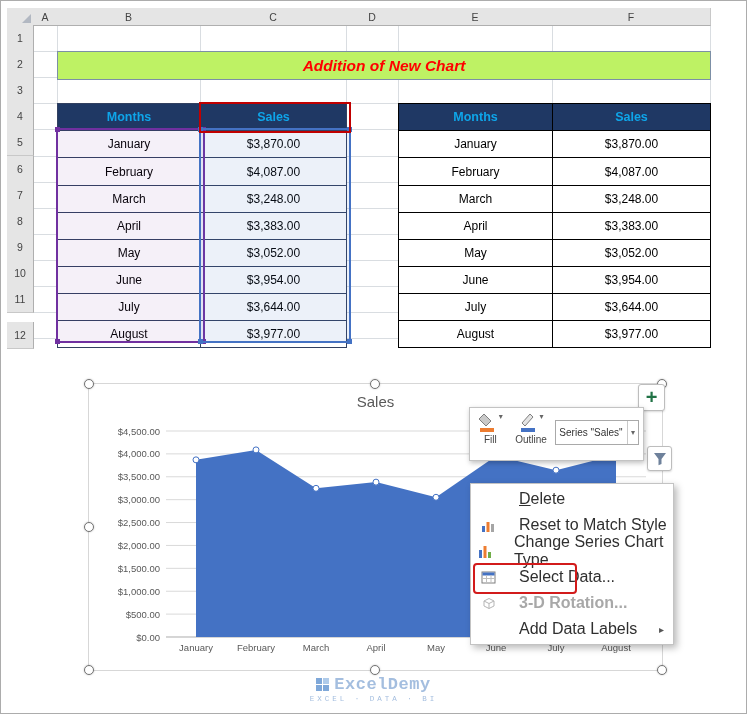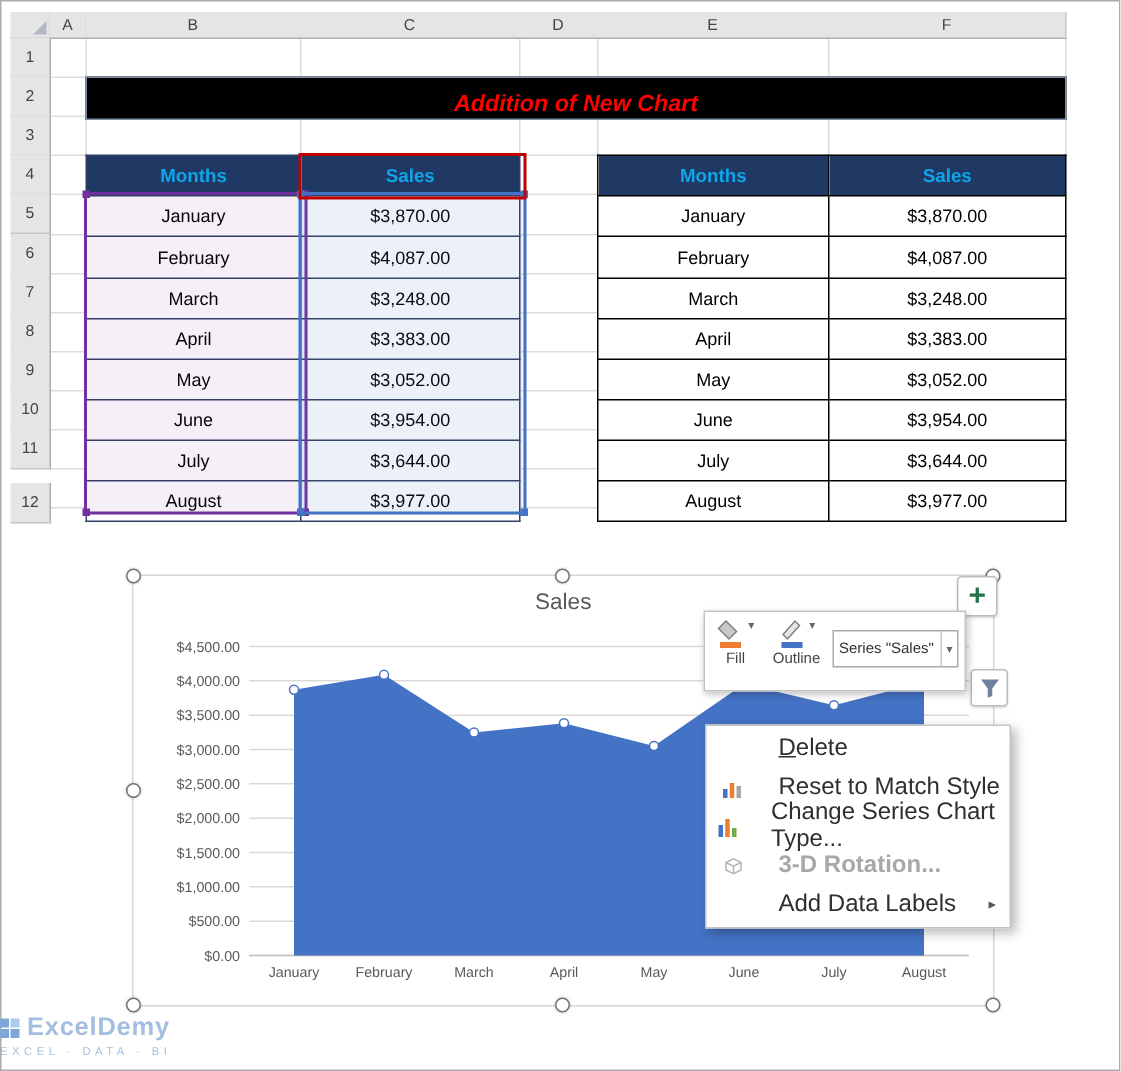"Addition of New Chart" .title-cell { align-items: flex-end -> center; background: #000000 -> #bef264 }
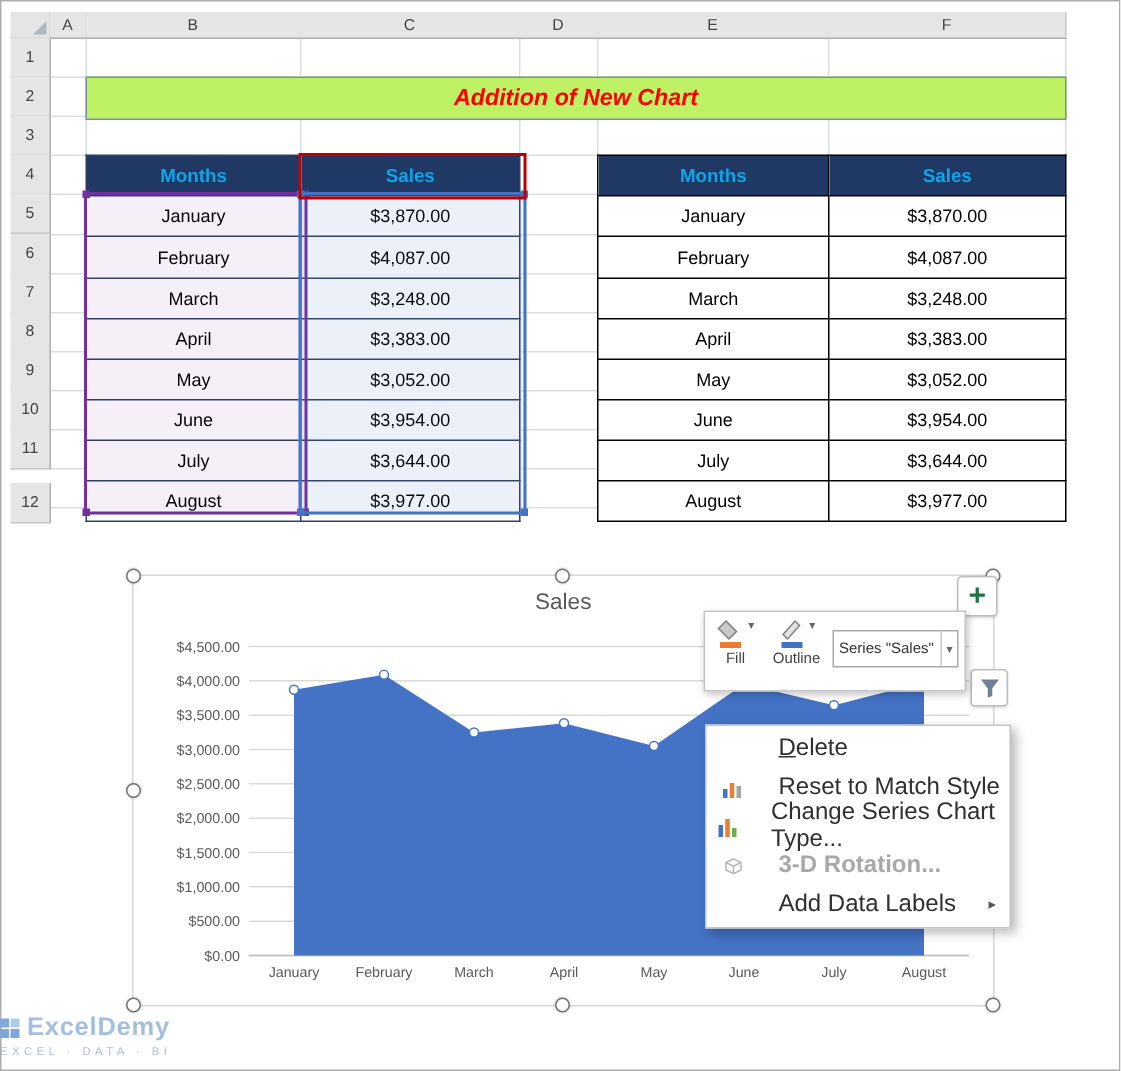"Select Data..." div.mi { html: none -> <div> <span> <svg> <rect></rect> <rect></rect> <line></line> <line></line> <line></line> </svg> </span> <span>Select Data...</span> <div></div> </div> }
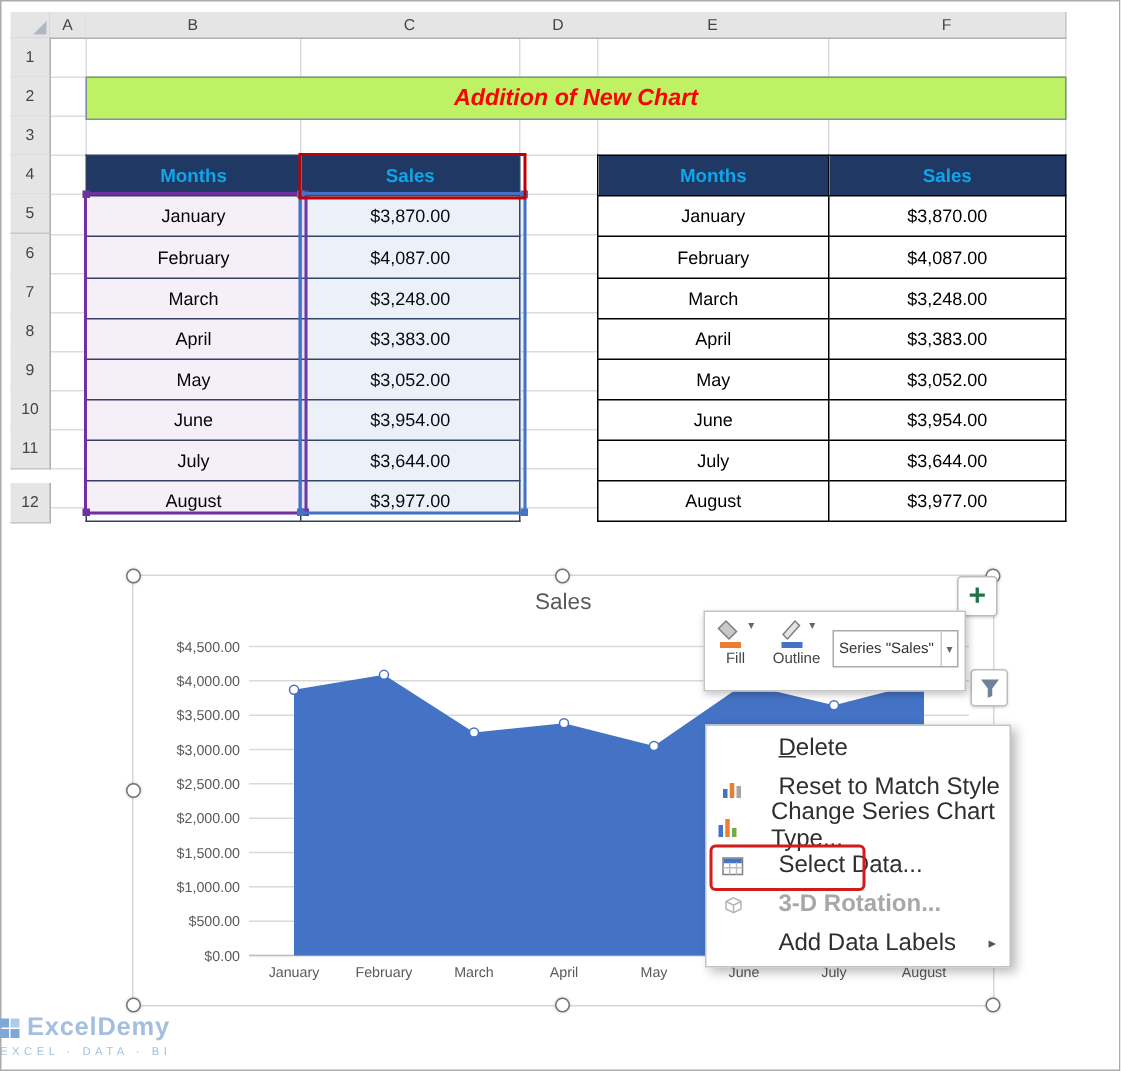"ExcelDemy" #wm { align-items: none -> center; font-family: none -> Liberation Mono, monospace }
